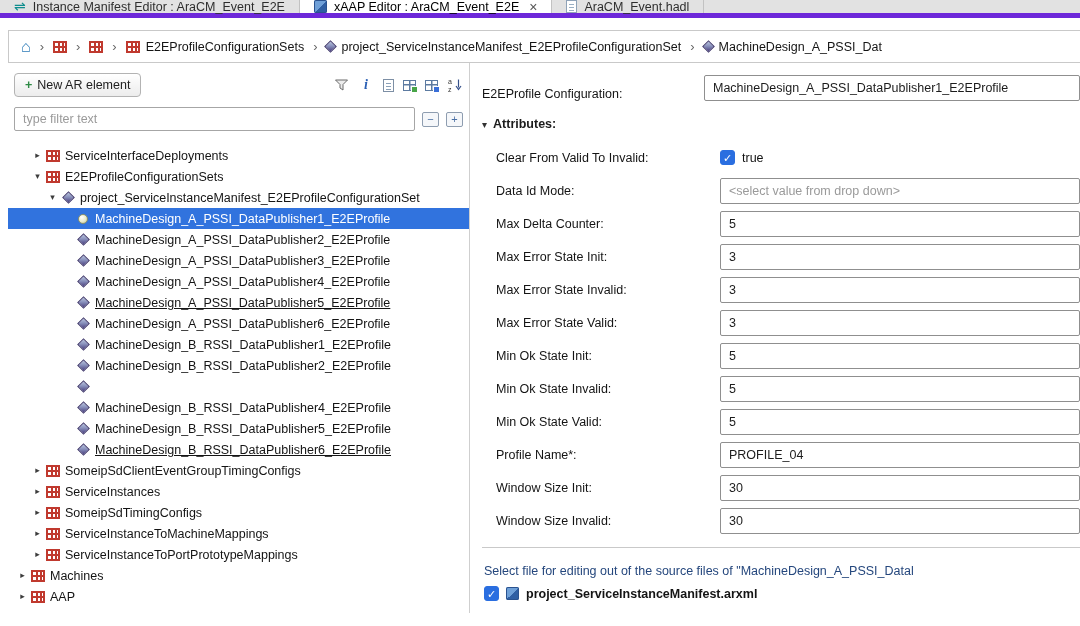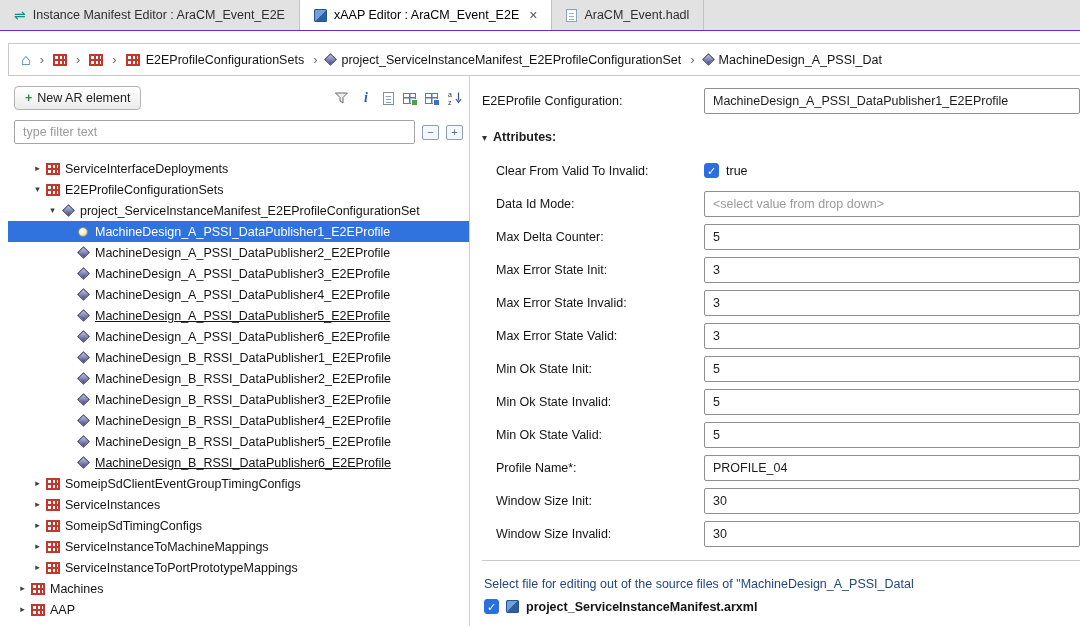"Instance Manifest Editor :" .tabbar { border-bottom: 1px solid #6d28d9 -> 5px solid #6d28d9; height: 31px -> 18px }
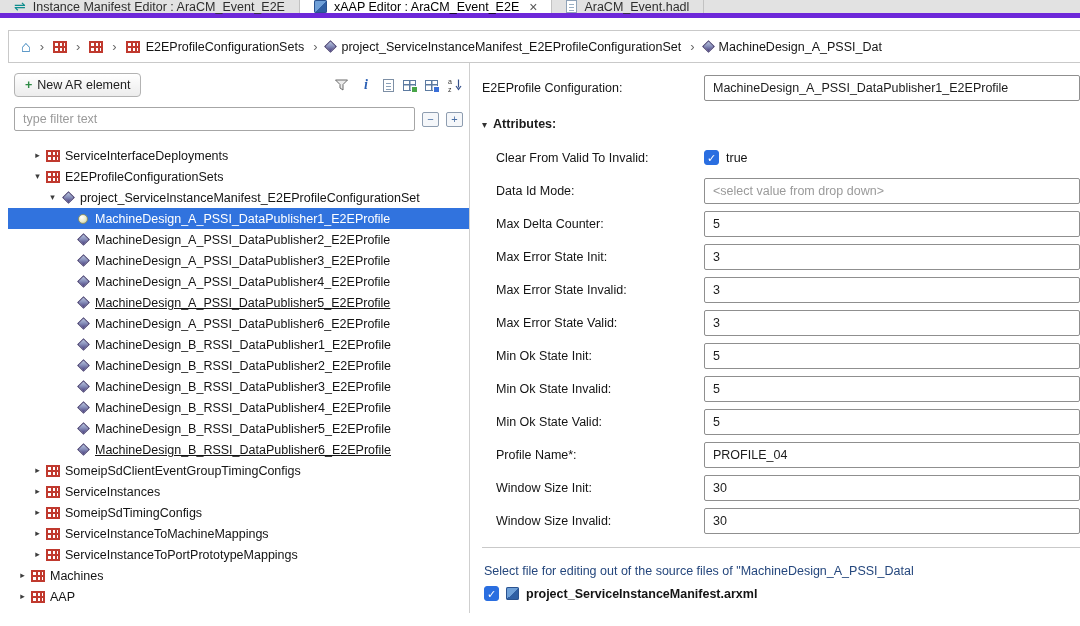"E2EProfile Configuration:" .config-row { align-items: center -> flex-end }
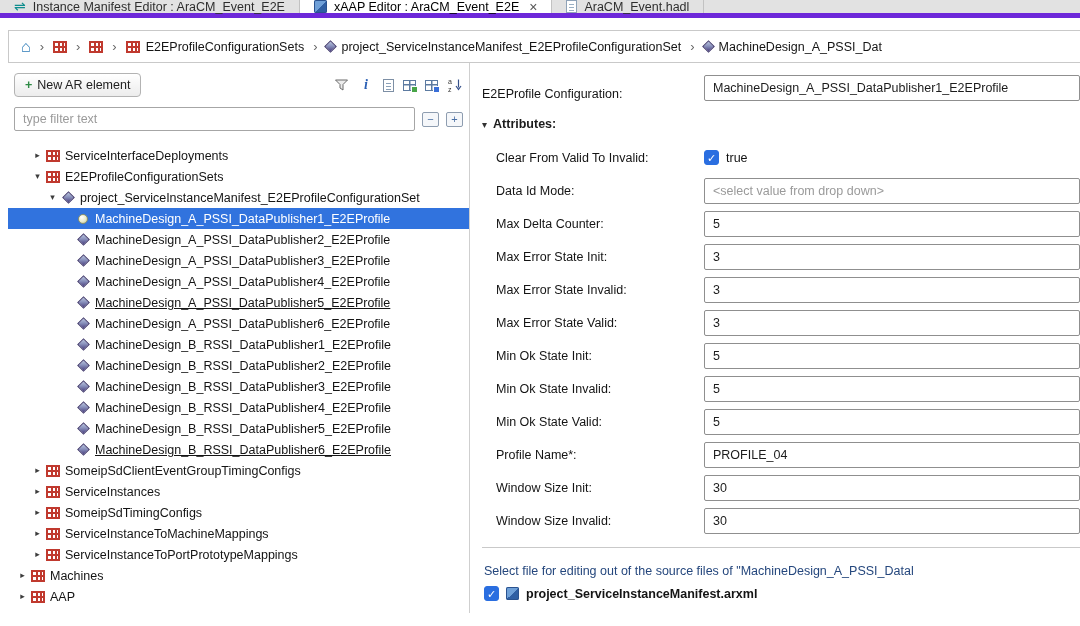"true" .attr-control { margin-left: none -> 16px }
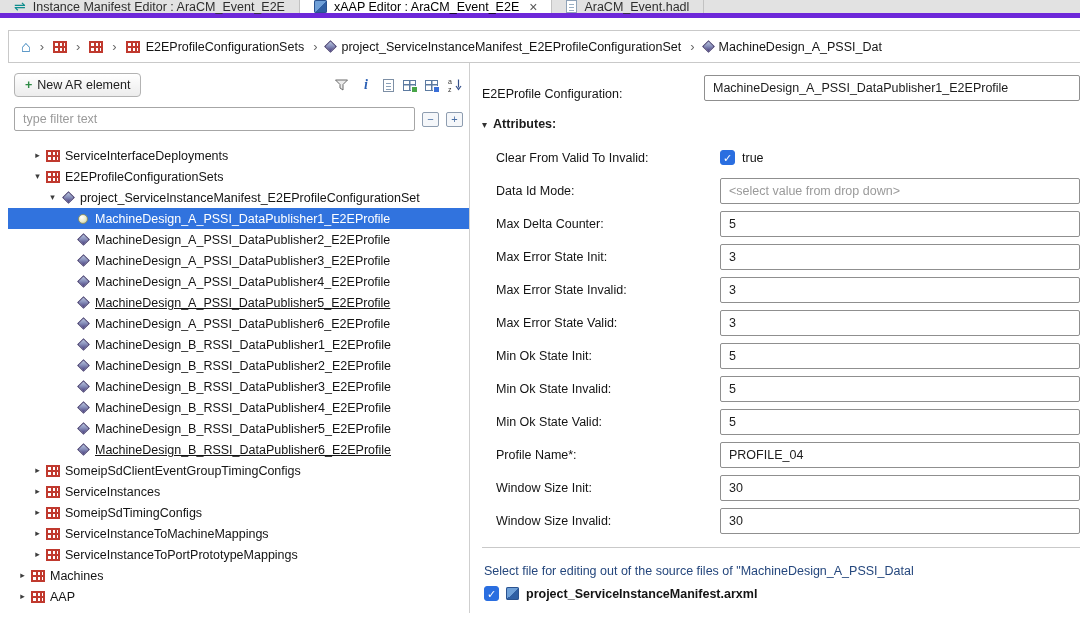"MachineDesign_B_RSSI_DataPublisher3_E2EP" span.tree-label { html: <span>MachineDesign_B_RSSI_DataPublisher3_E2EProfile</span> -> none }
